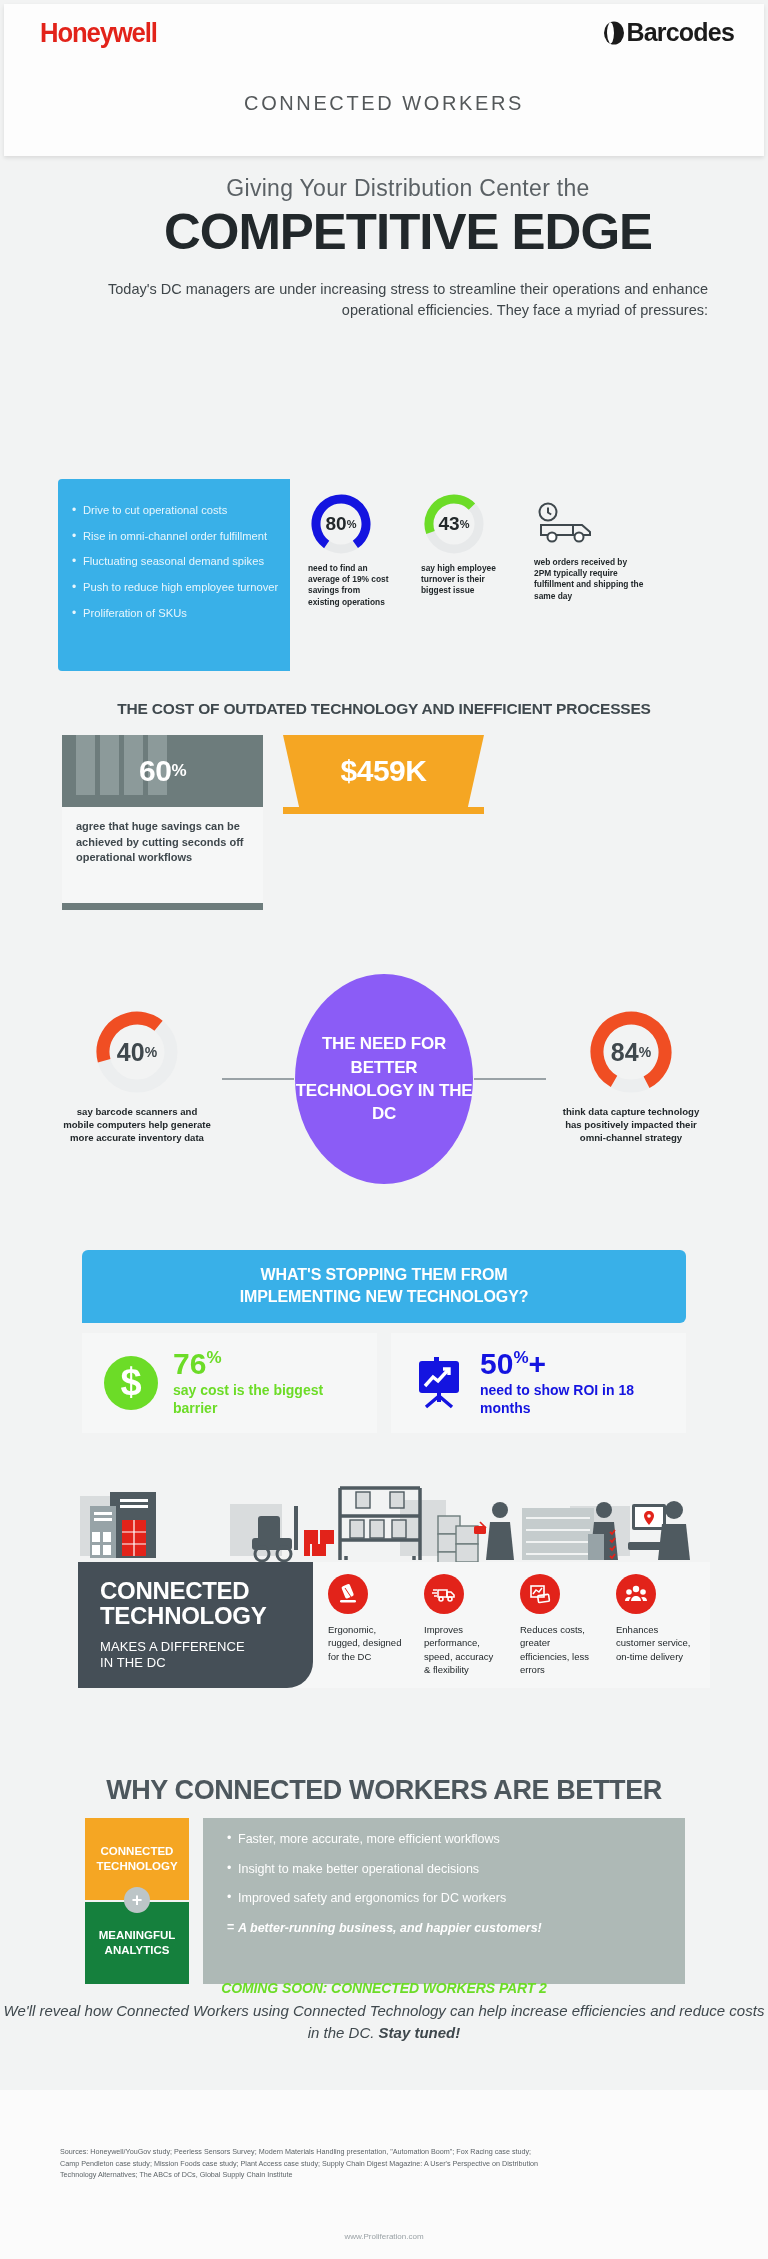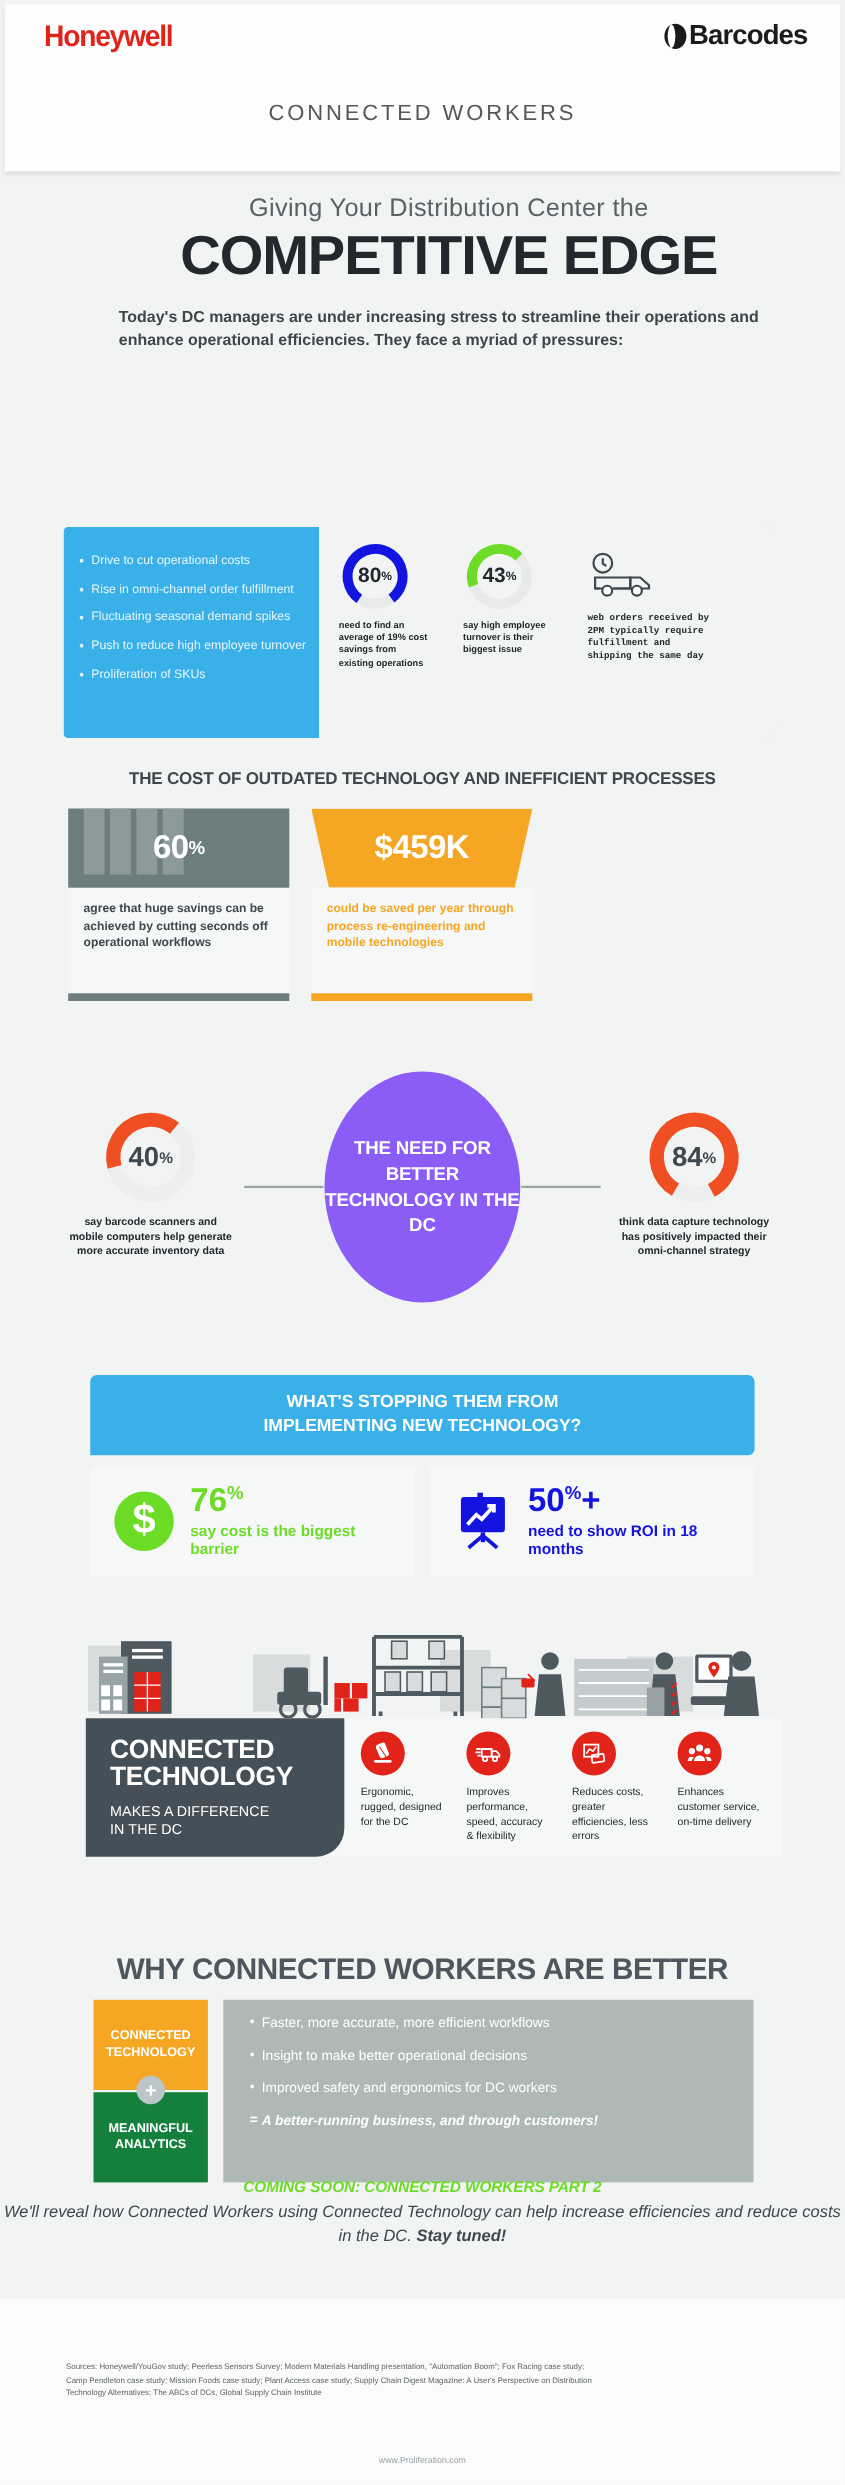"Today's DC managers are under" .hero-sub { font-weight: 700 -> 400; text-align: left -> right }
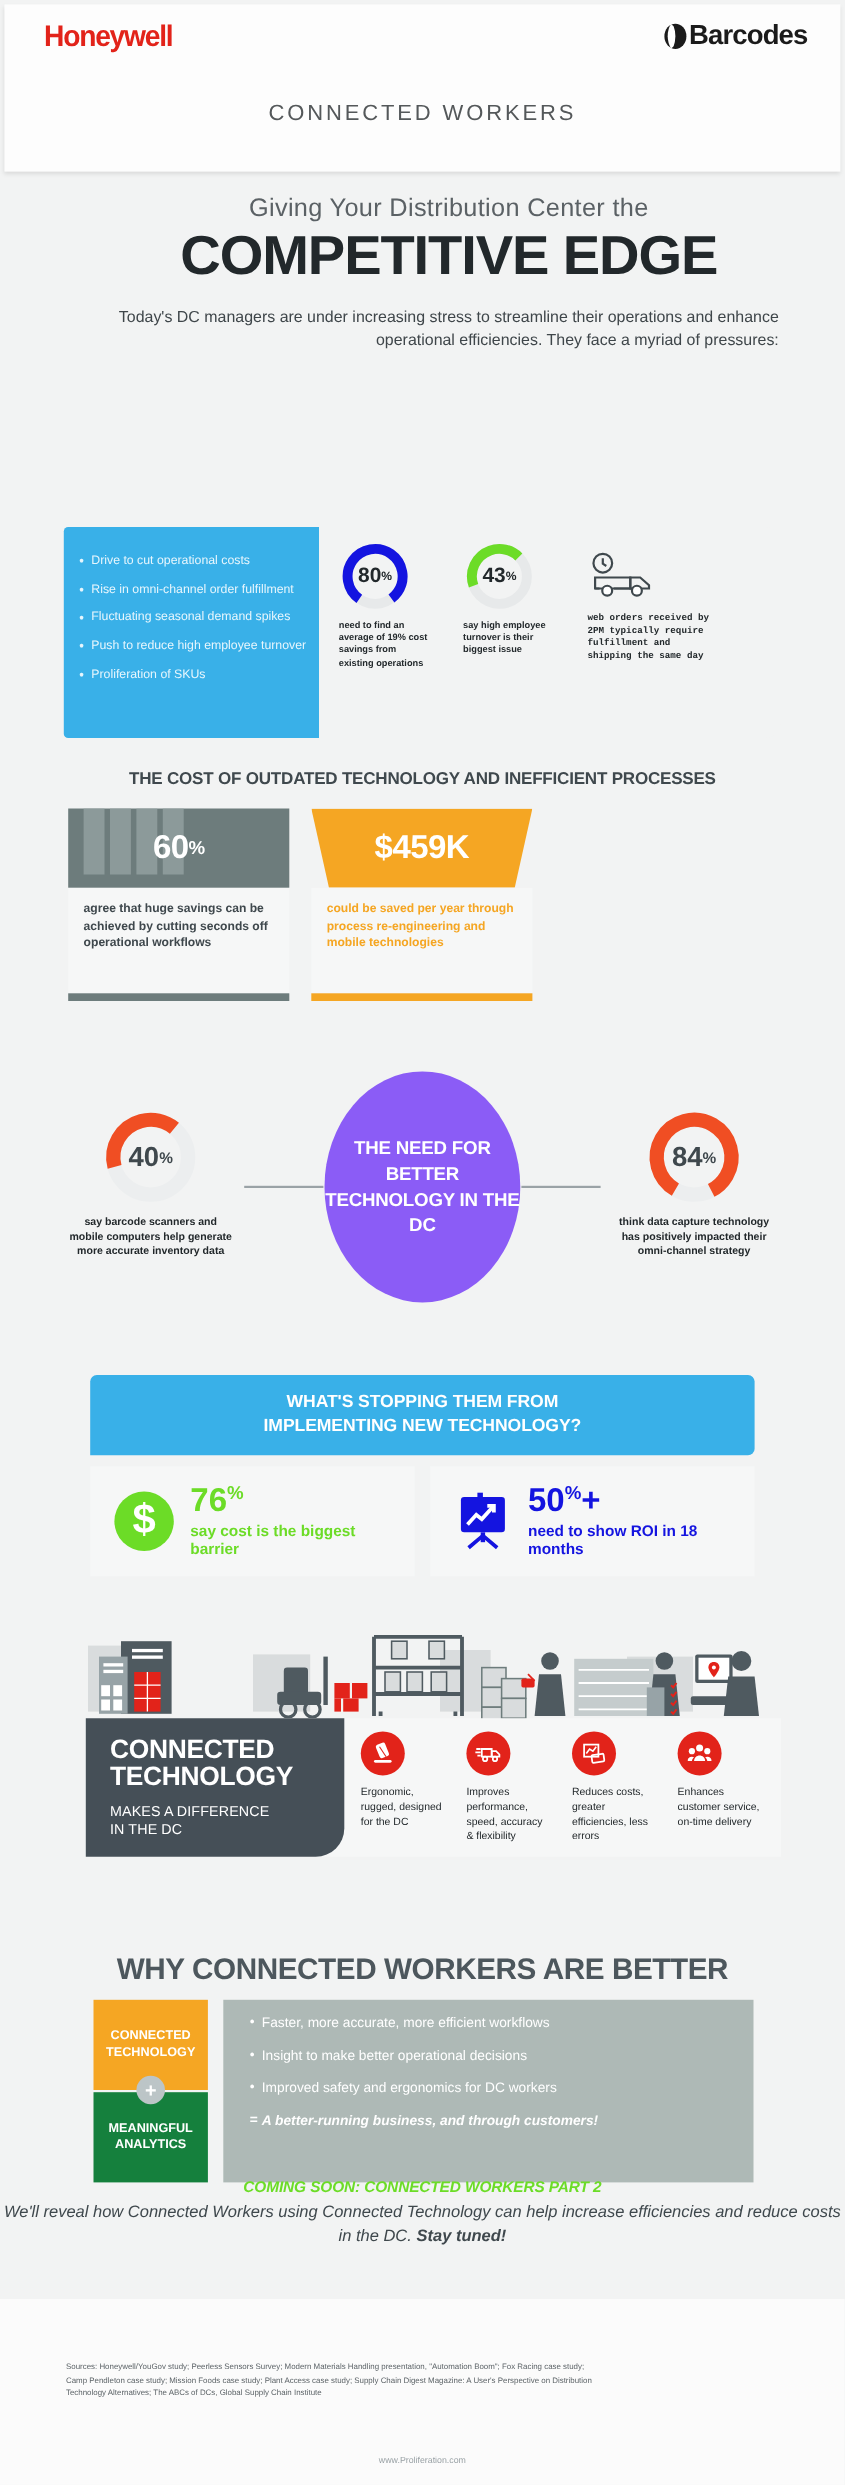"web orders received by 2PM" .p-stat:last-child { font-family: Liberation Mono, monospace -> none }
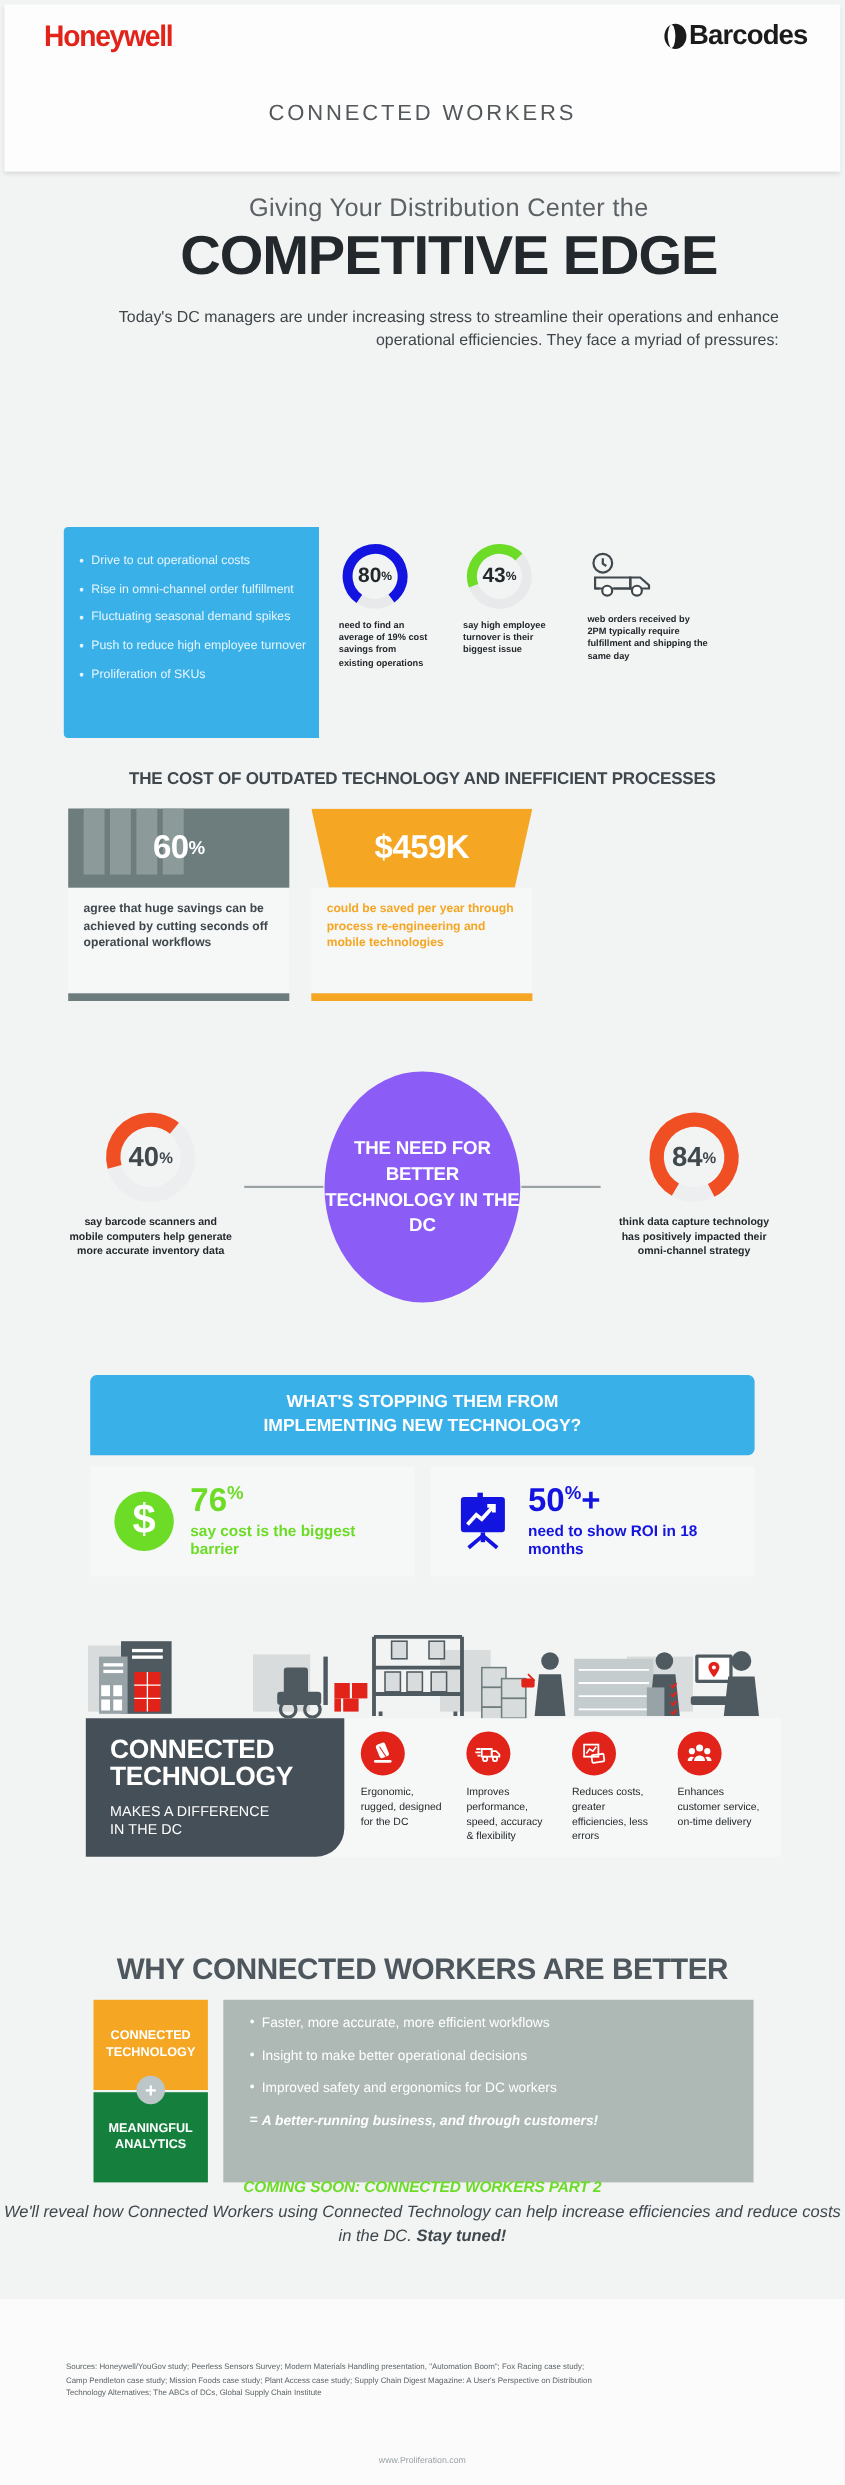"could be saved per year" div.cost-body { html: <div> <p>could be saved per year through process re-engineering and mobile technologies</p> </div> -> none }
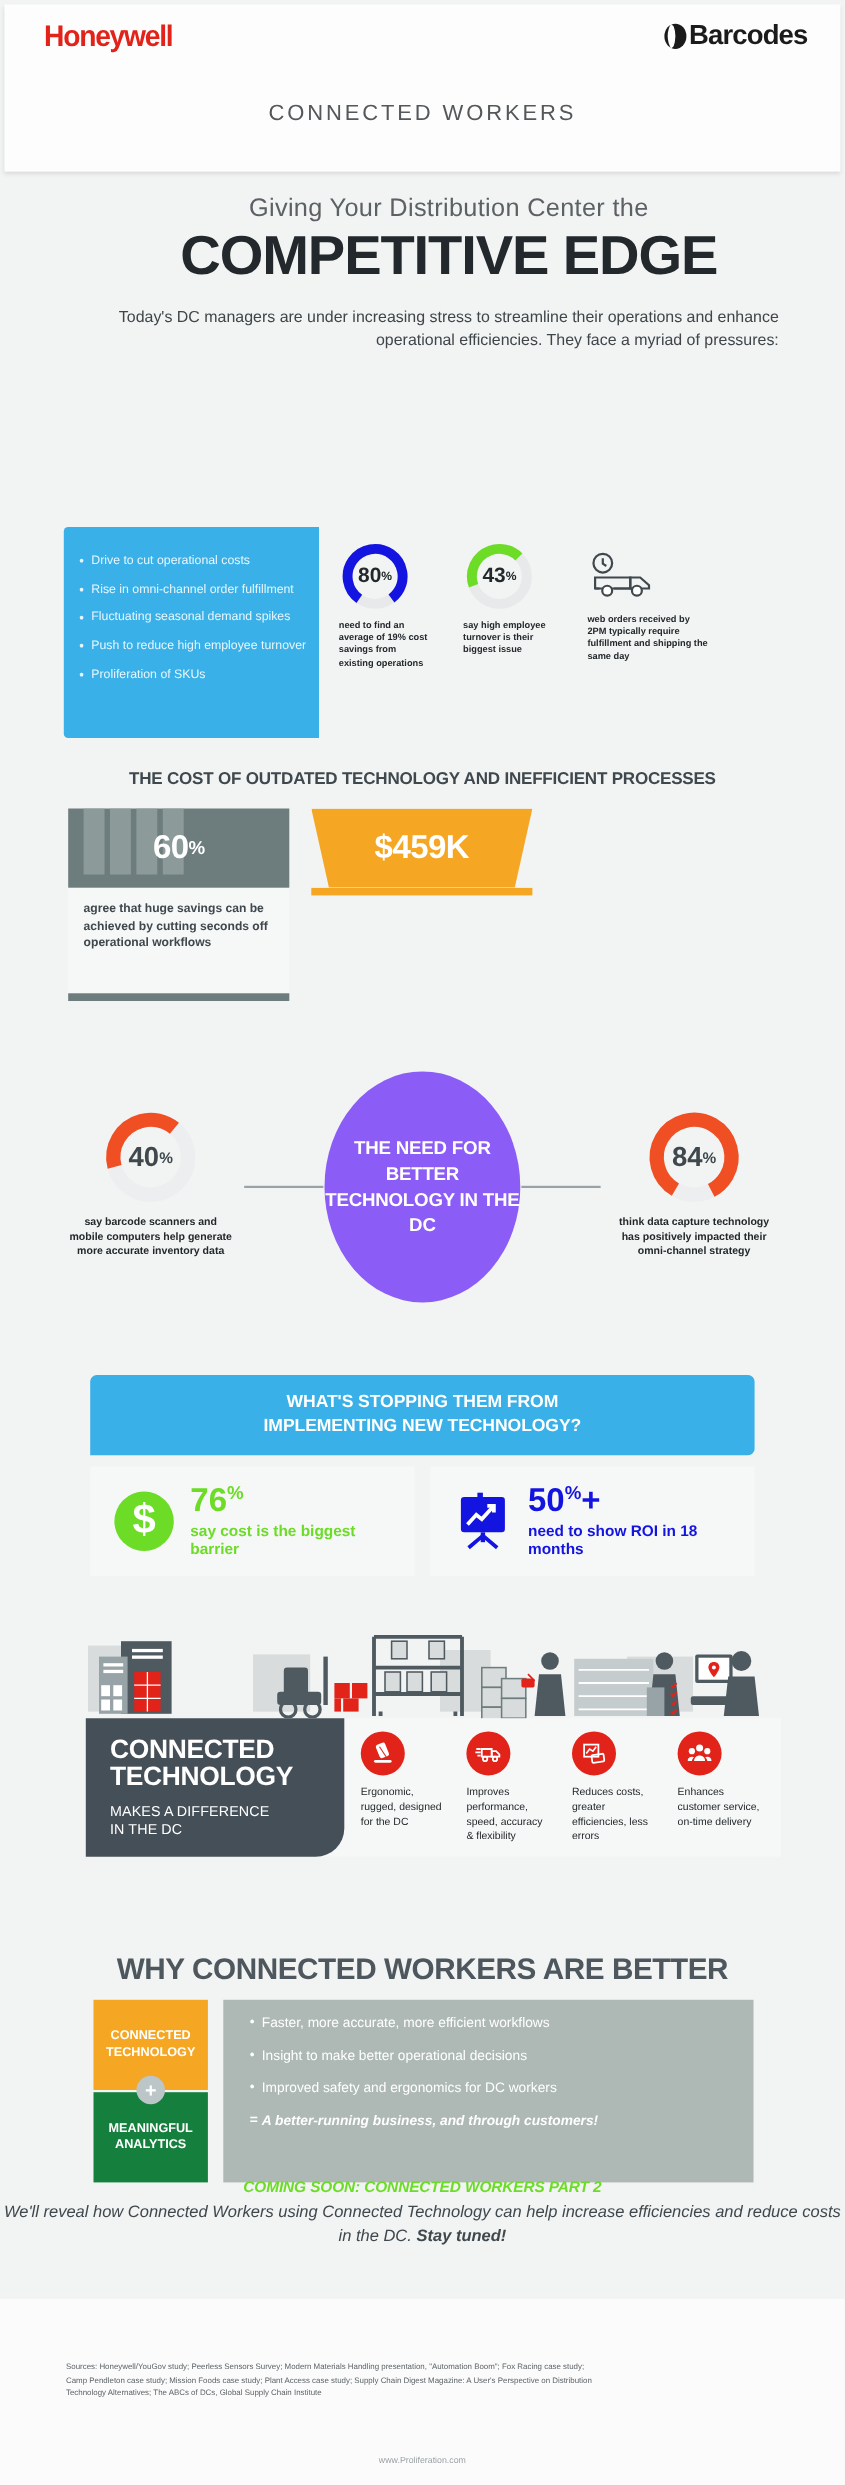"A better-running business, and through" li.eq { text: through -> happier }
